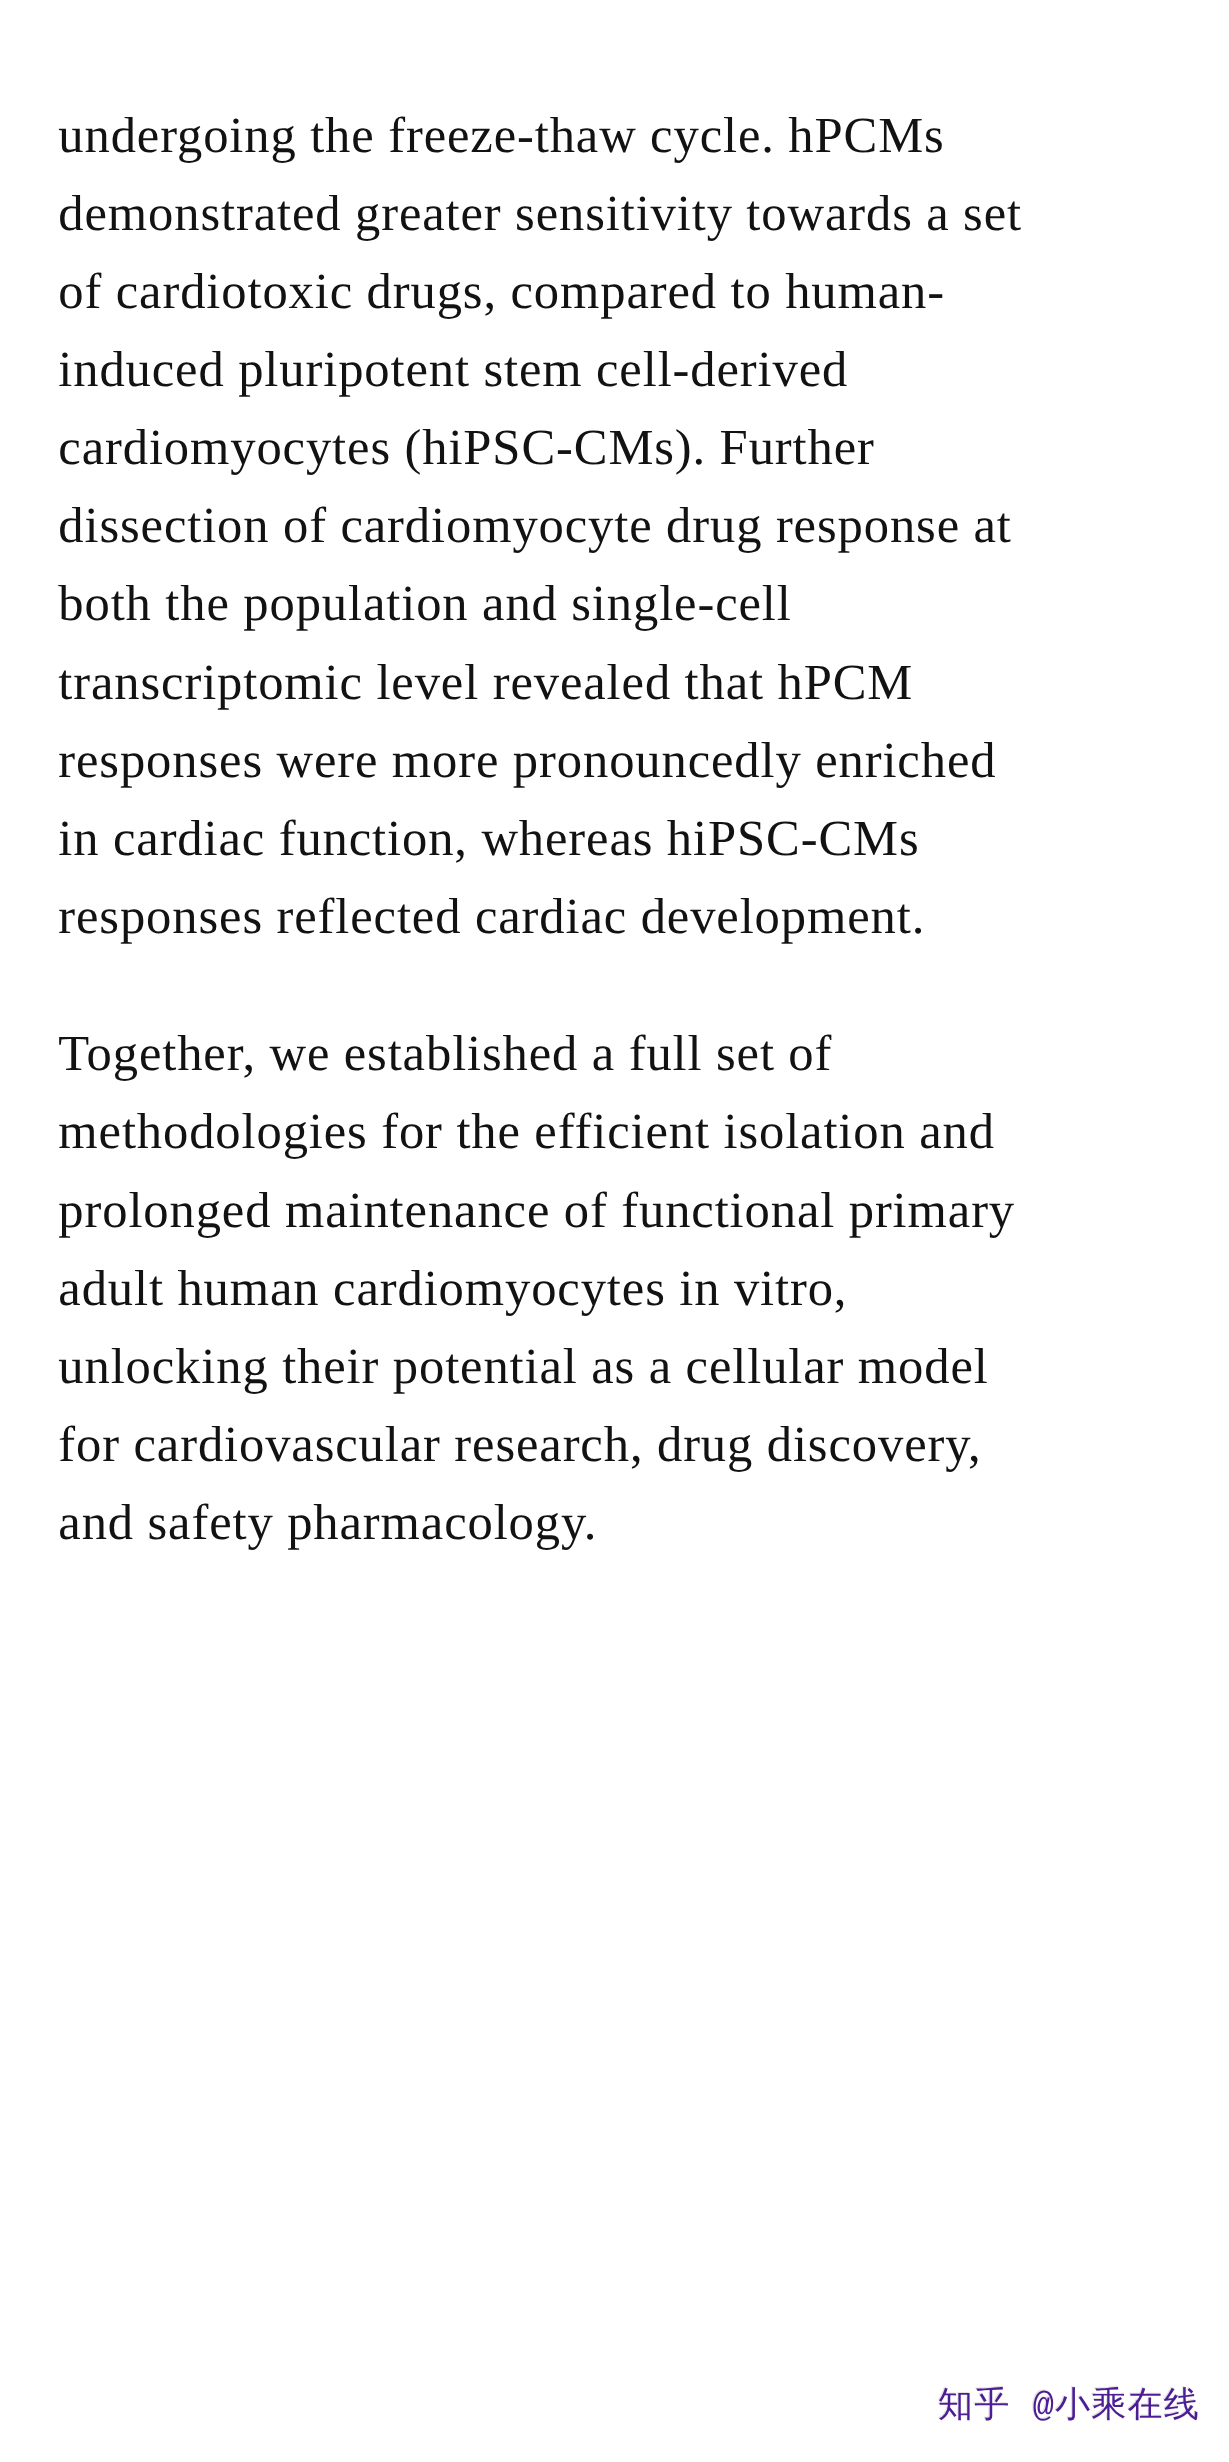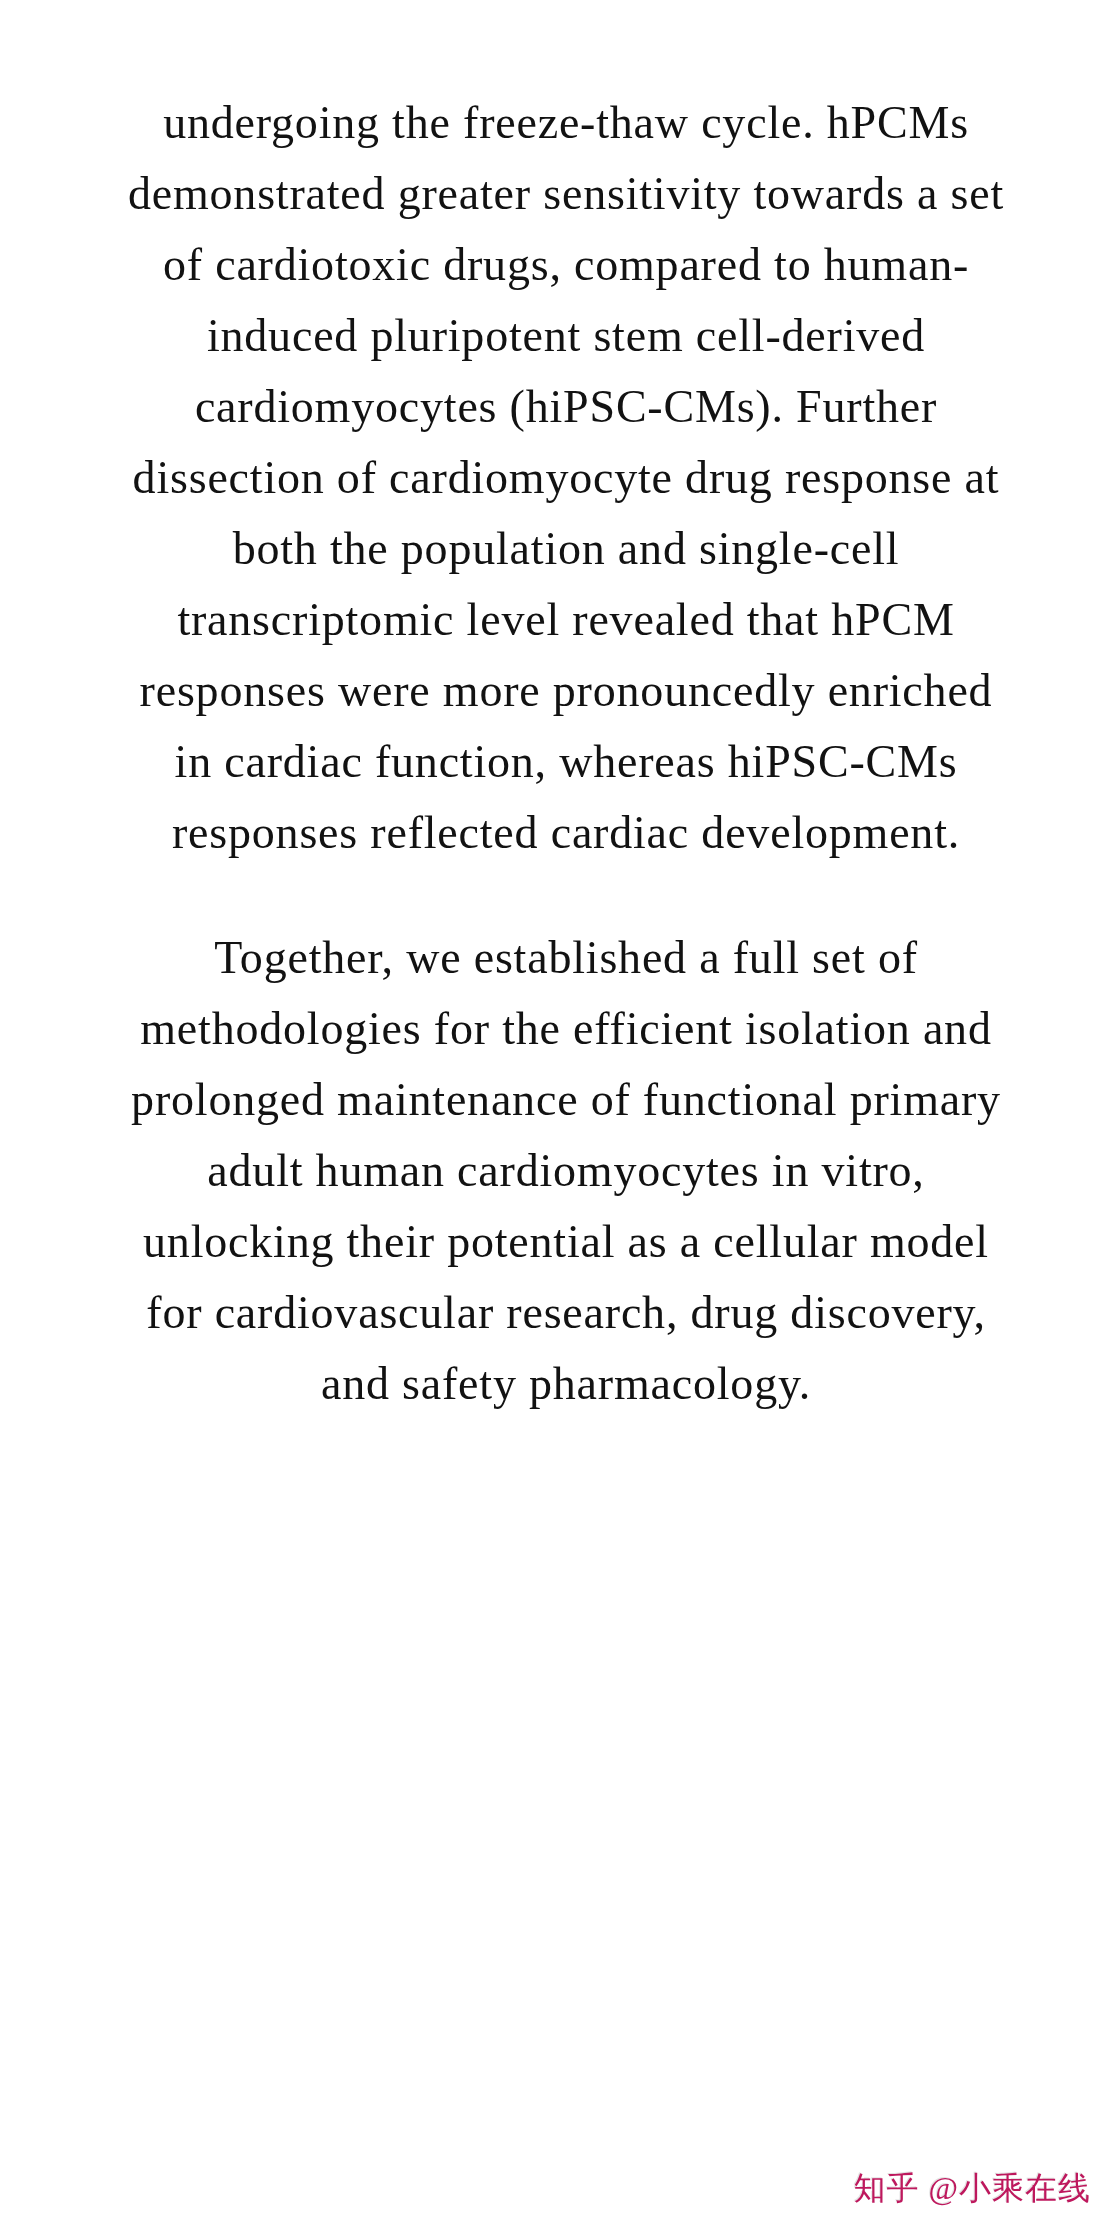"undergoing the freeze-thaw cycle. hPCMs" .para { text-align: center -> none }
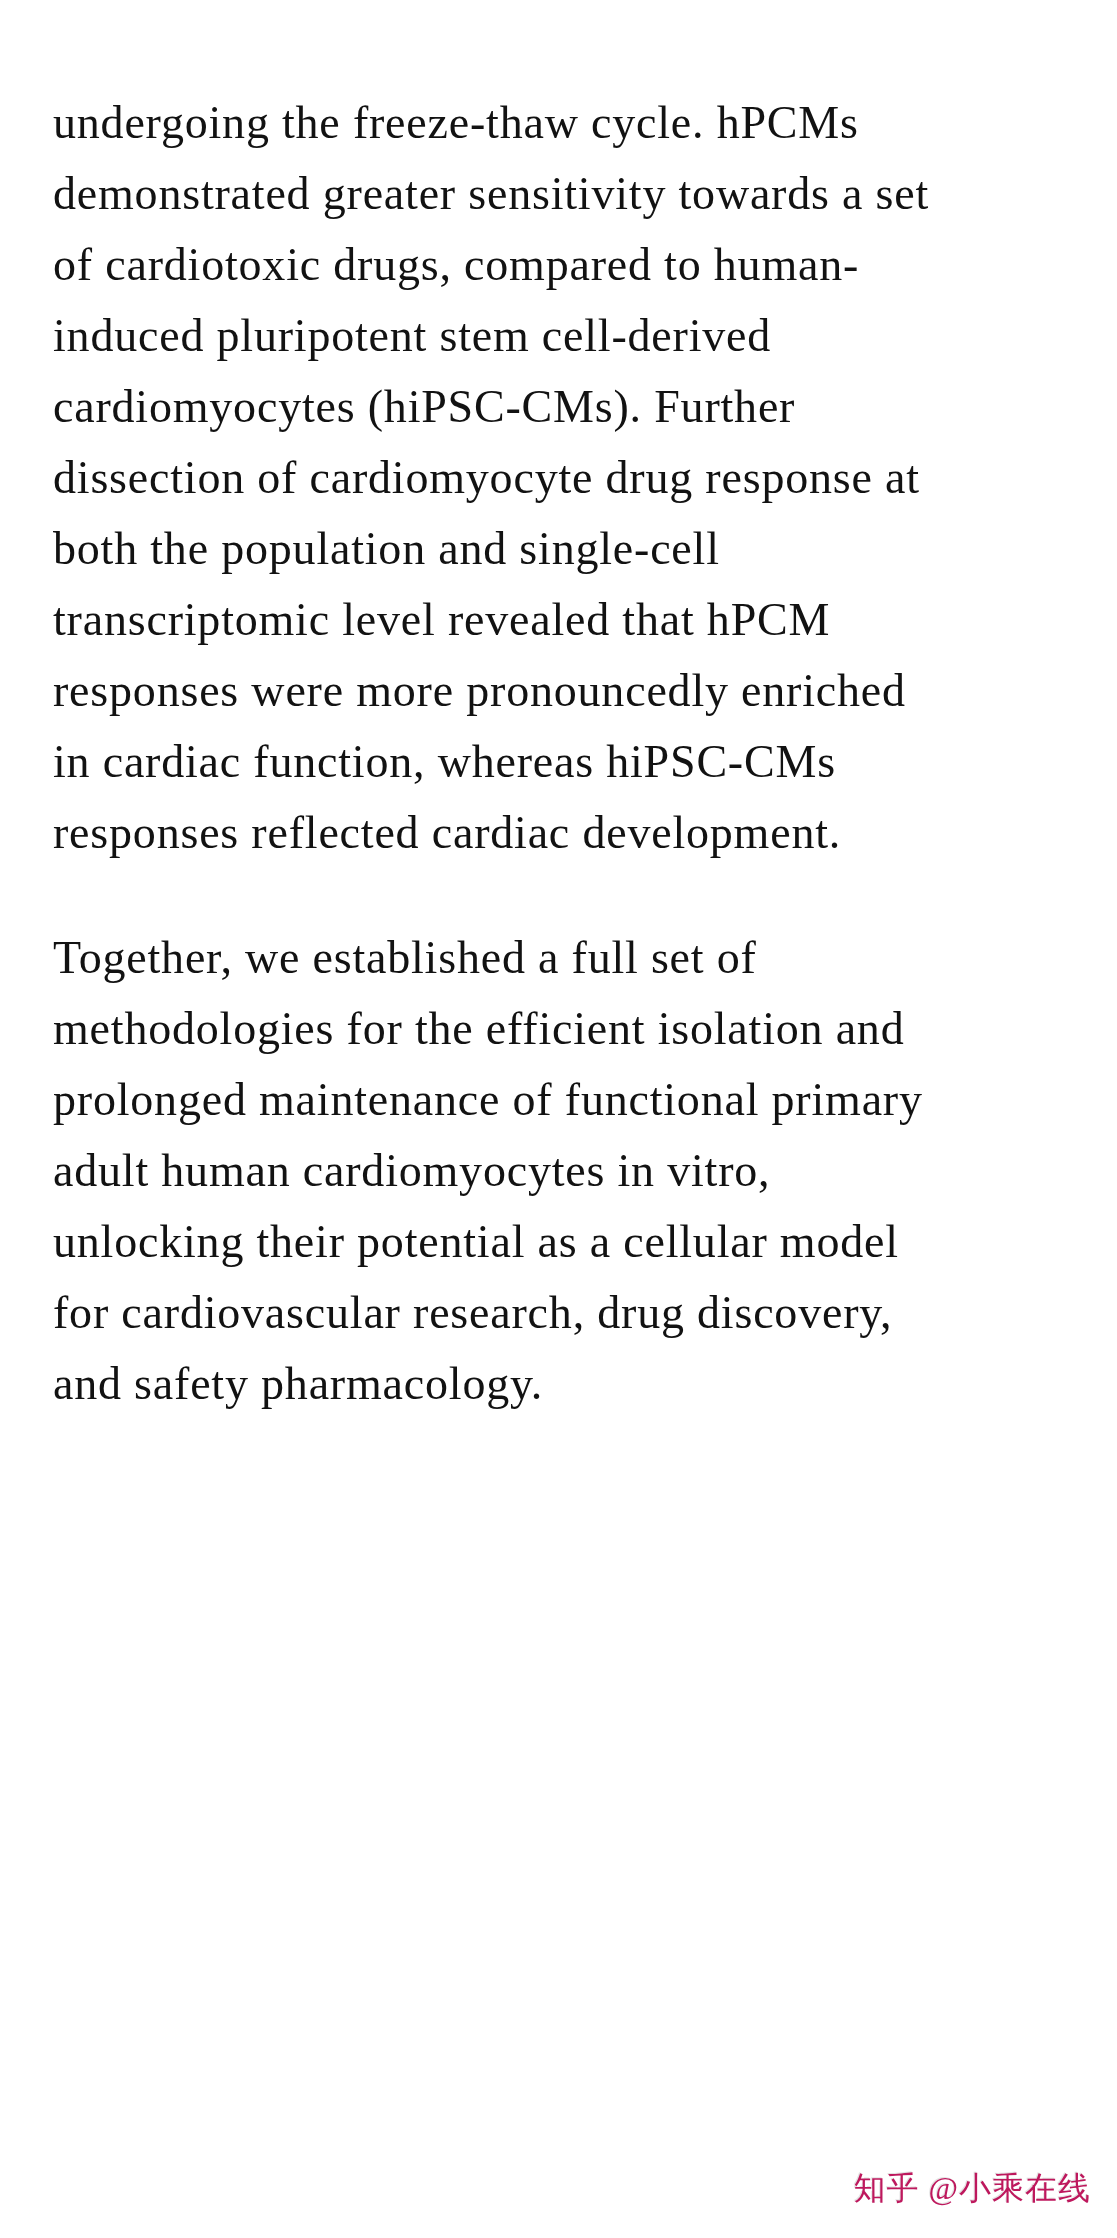"知乎 @小乘在线" .watermark { color: #be185d -> #4c1d95; font-family: Liberation Serif, serif -> Liberation Mono, monospace }
